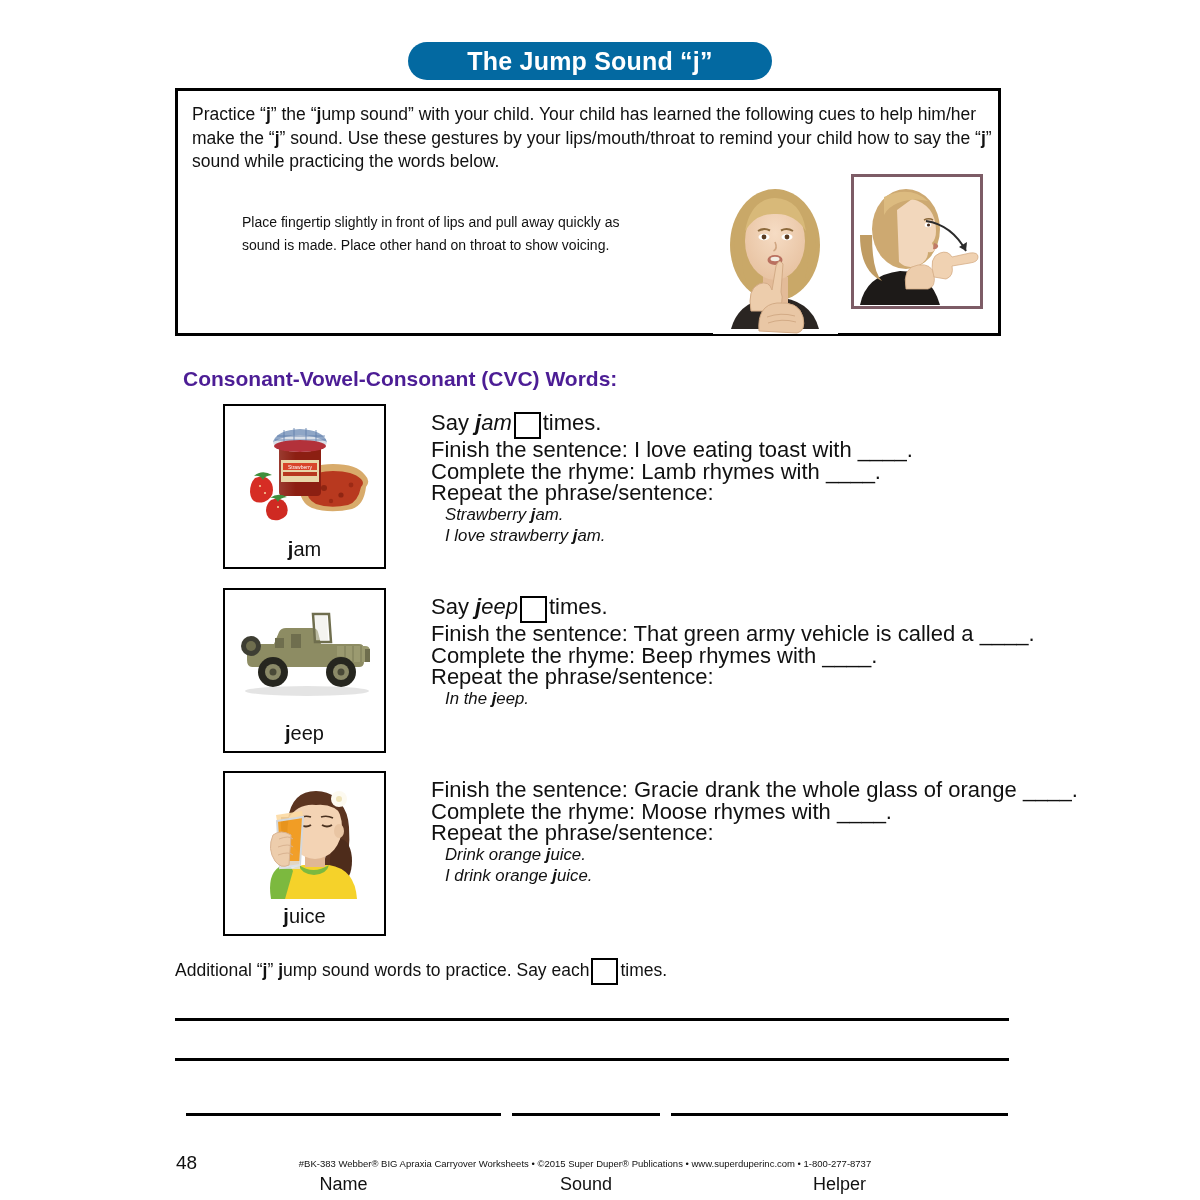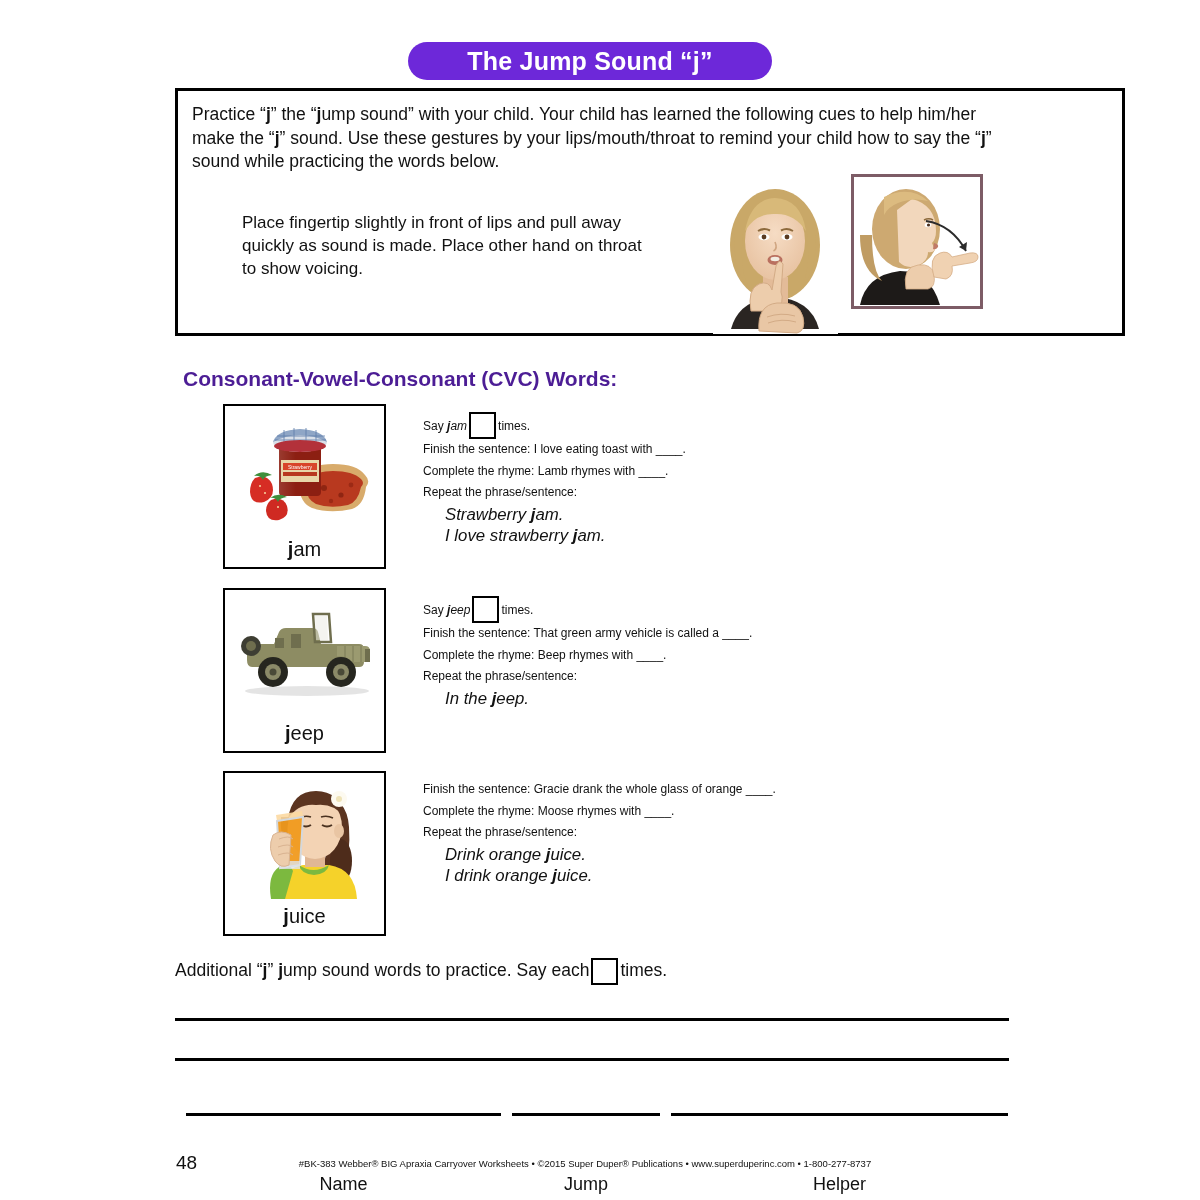"The Jump Sound “j”" .title-banner { background: #6d28d9 -> #0369a1 }
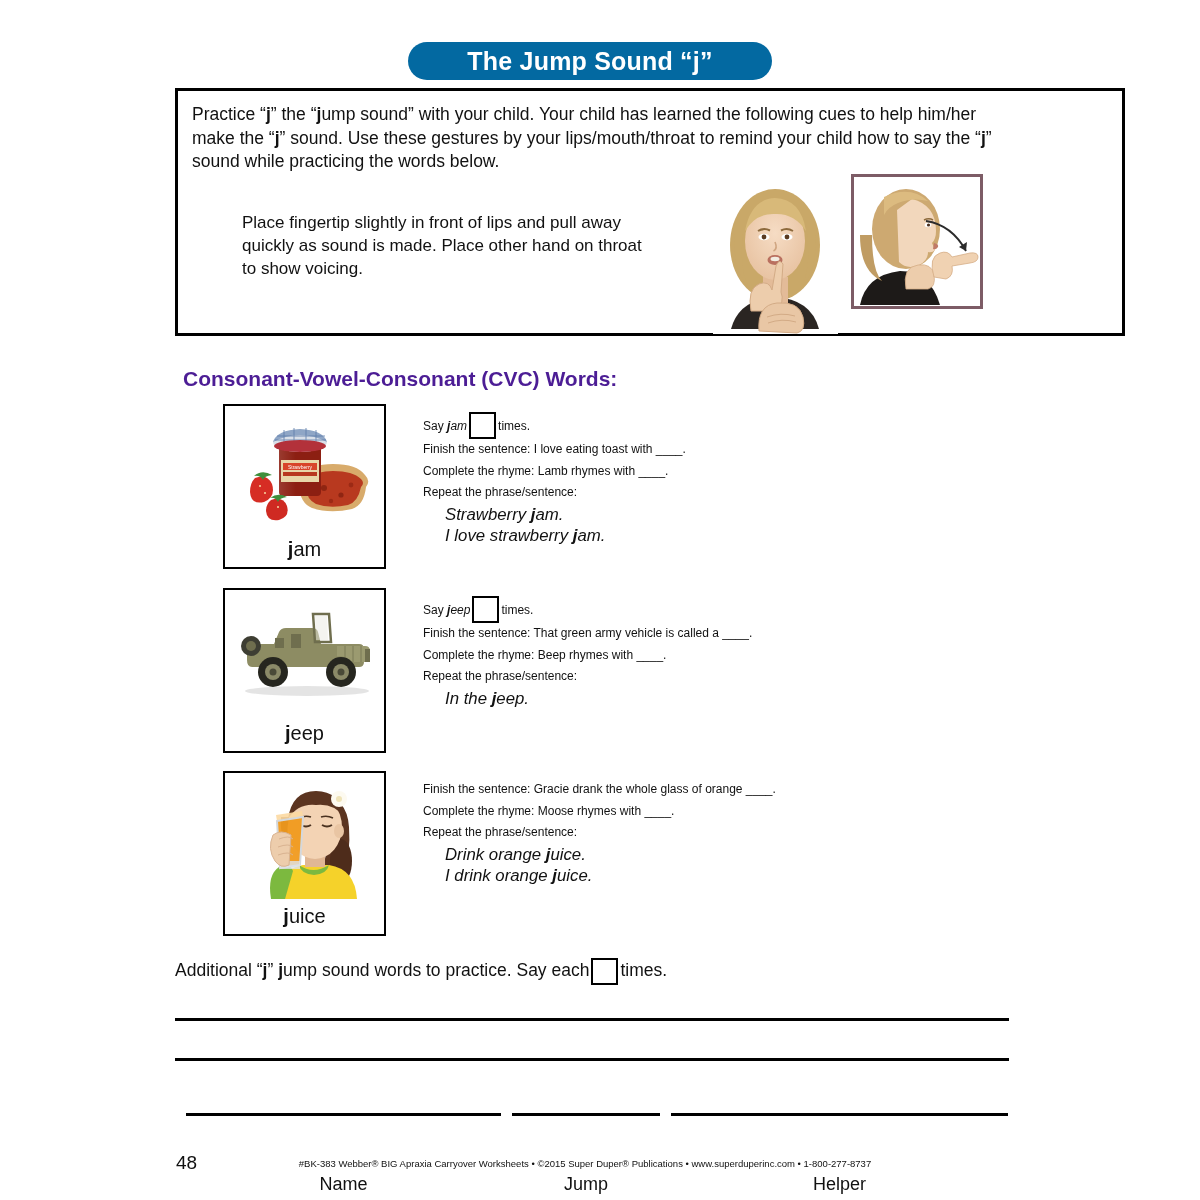"Practice “j” the “jump sound”" .instr-box { width: 950px -> 826px }
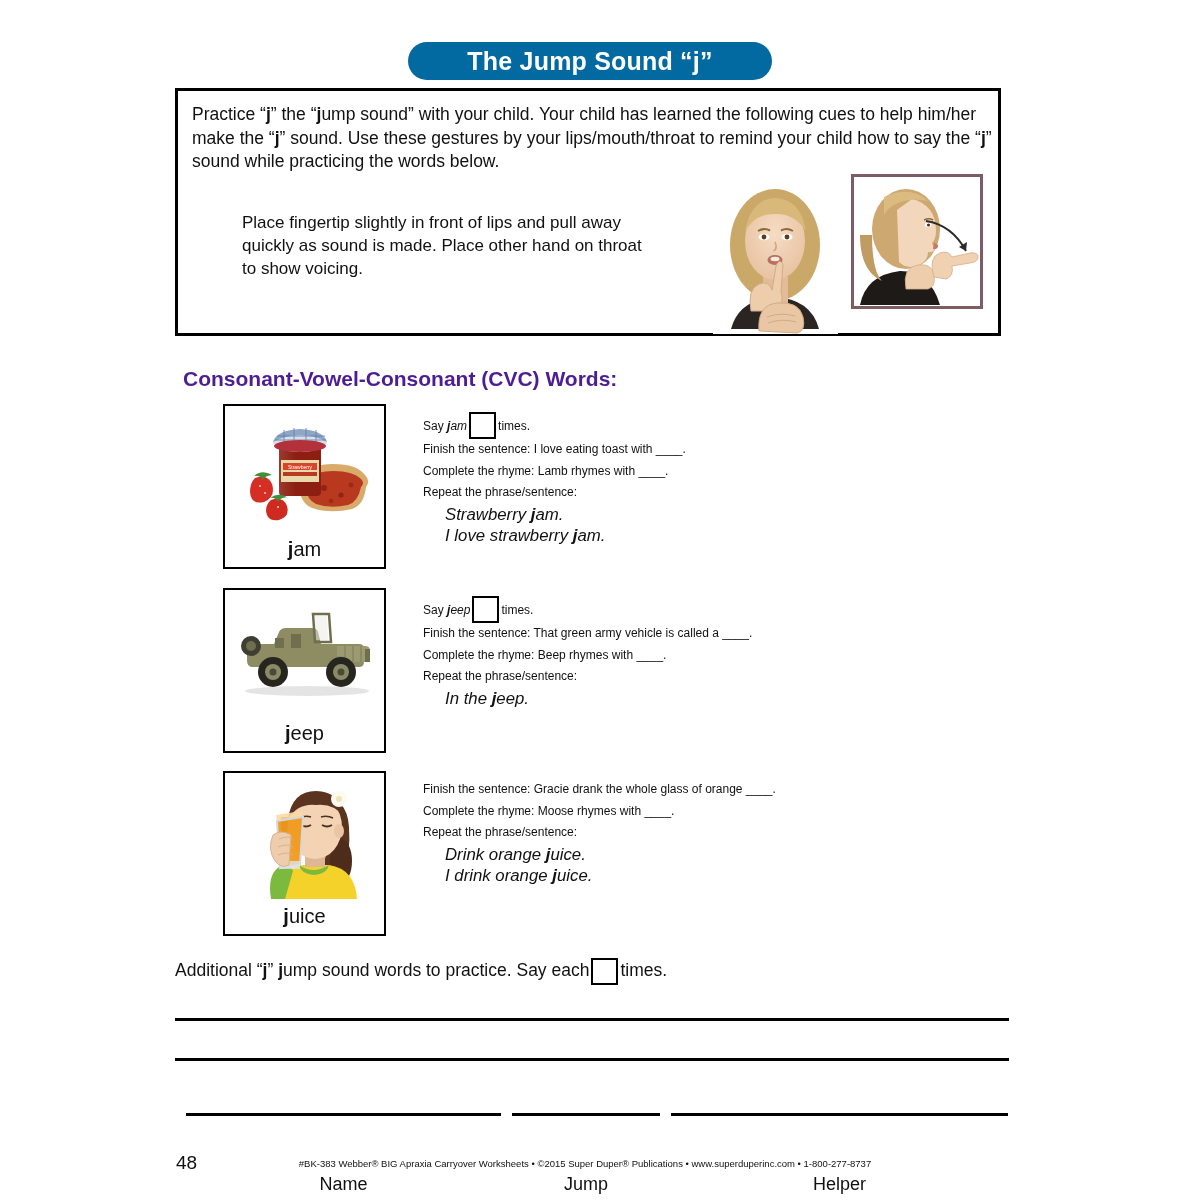"Place fingertip slightly in front" .cue-text { font-size: 17px -> 14px }
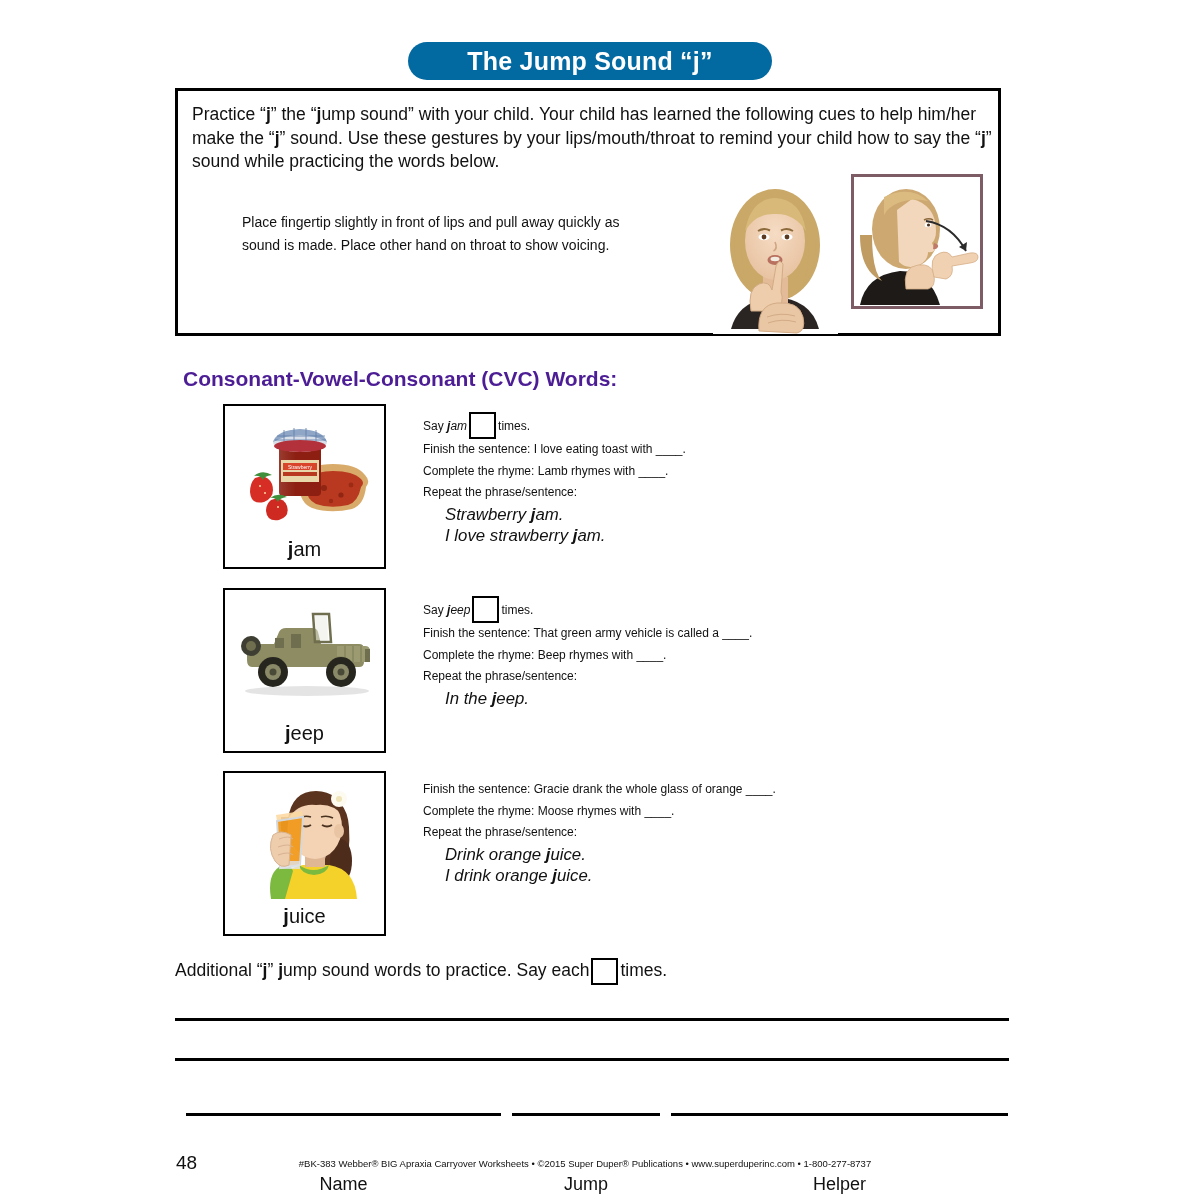"Say jam times." .line { font-size: 12px -> 22px; margin-left: none -> 8px }
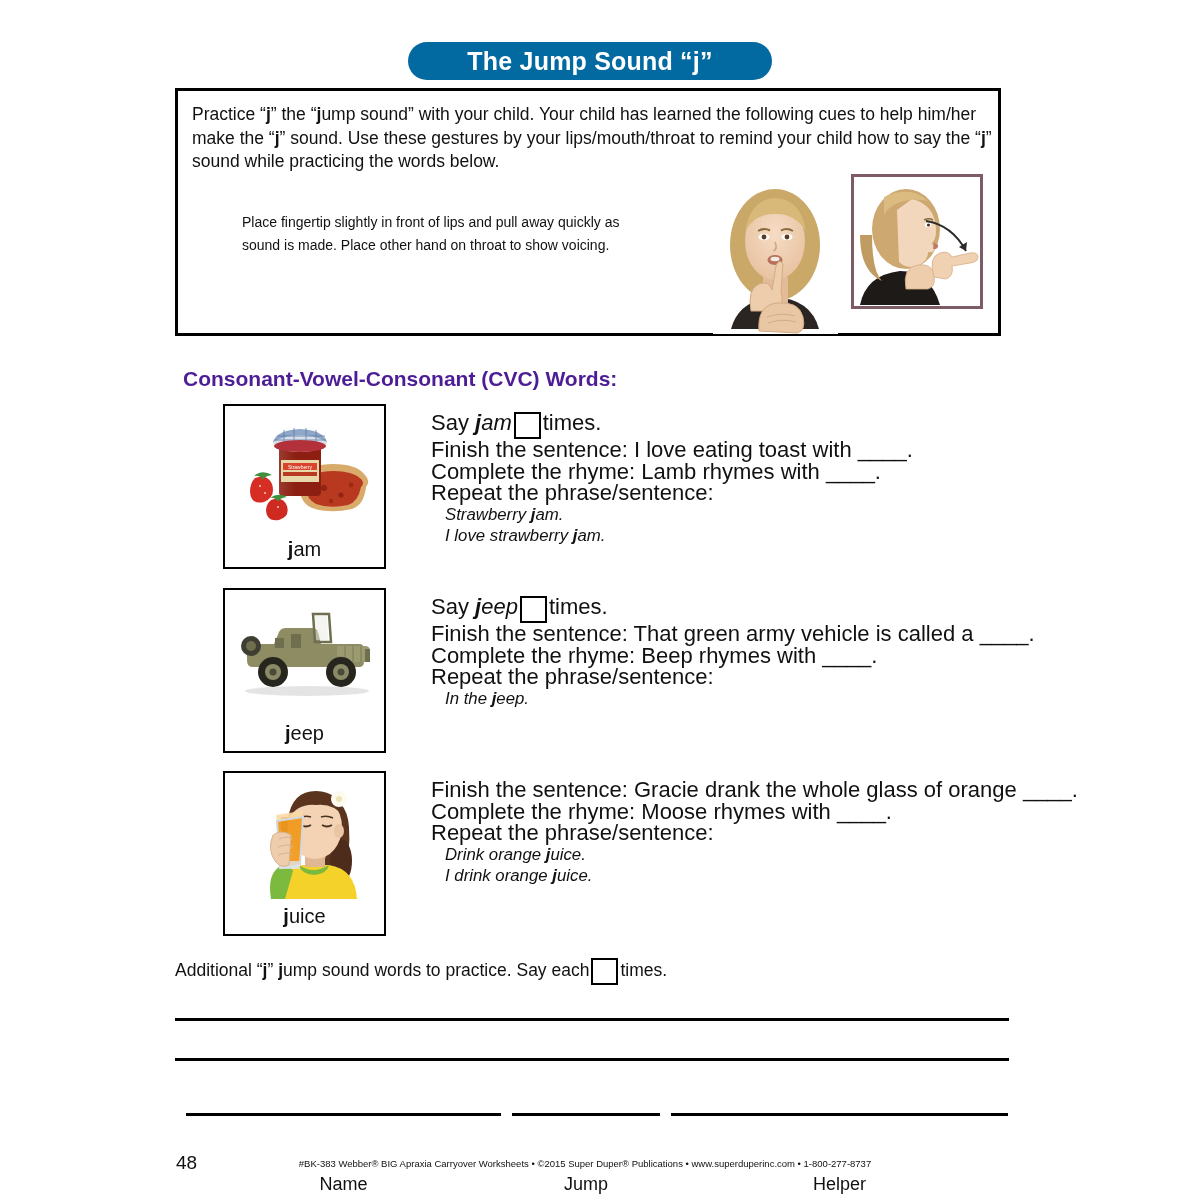"Jump" div.sig-label { text: Jump -> Sound }
